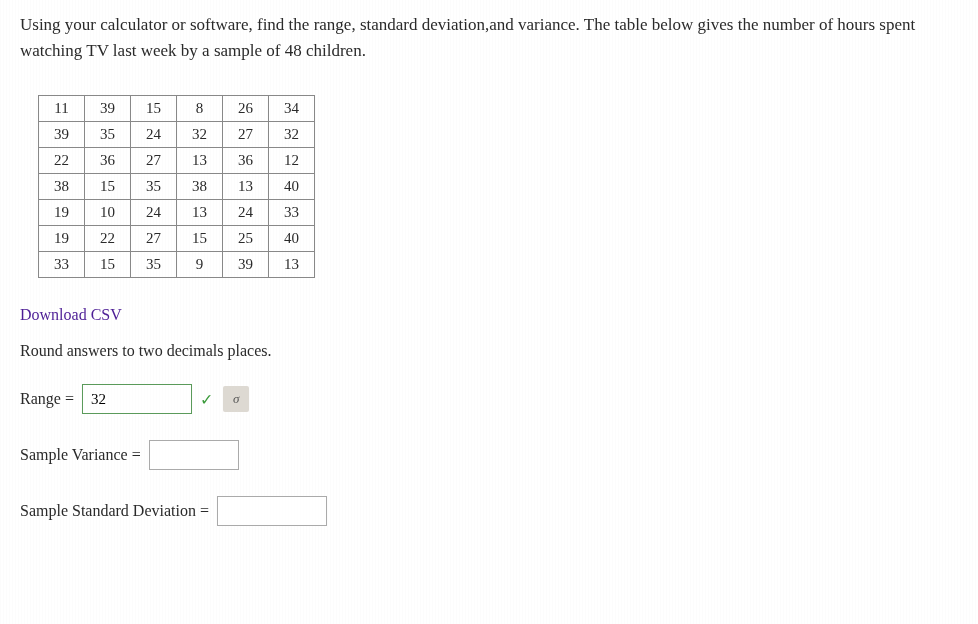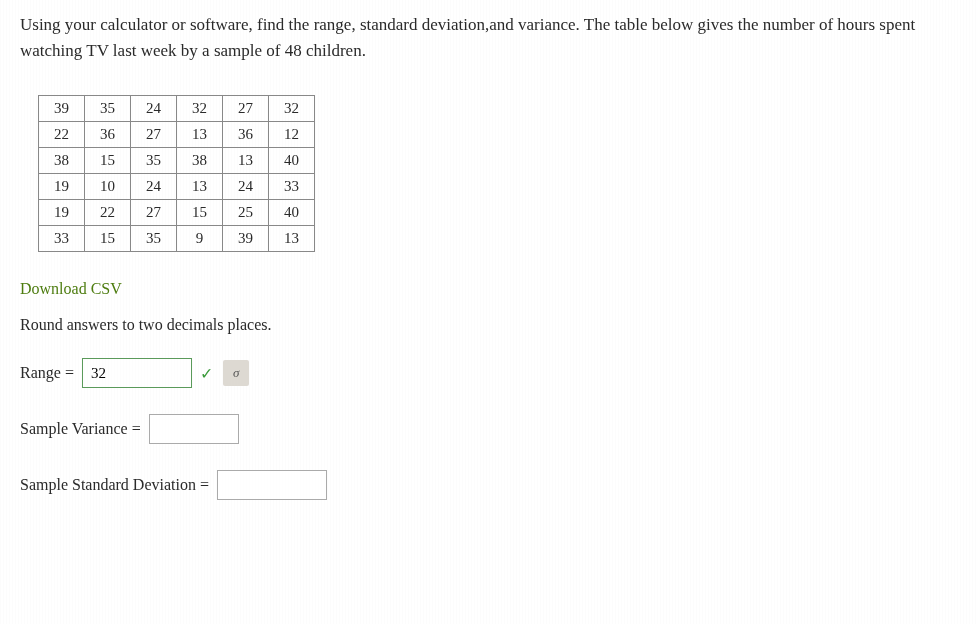"11" tr { html: none -> <tr> <td>11</td> <td>39</td> <td>15</td> <td>8</td> <td>26</td> <td>34</td> </tr> }
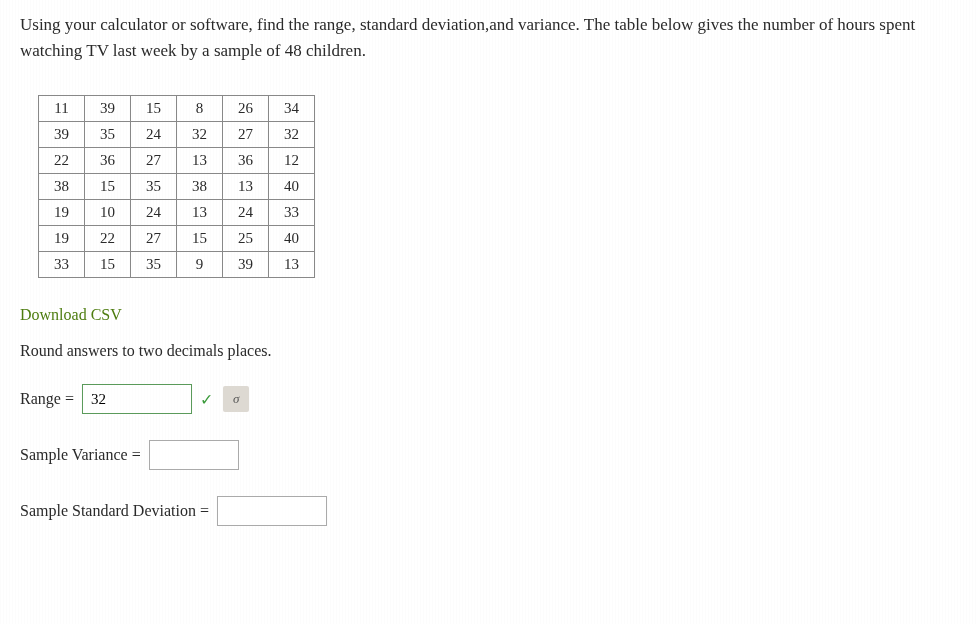"Download CSV" .download-link { color: #4d7c0f -> #4c1d95 }
